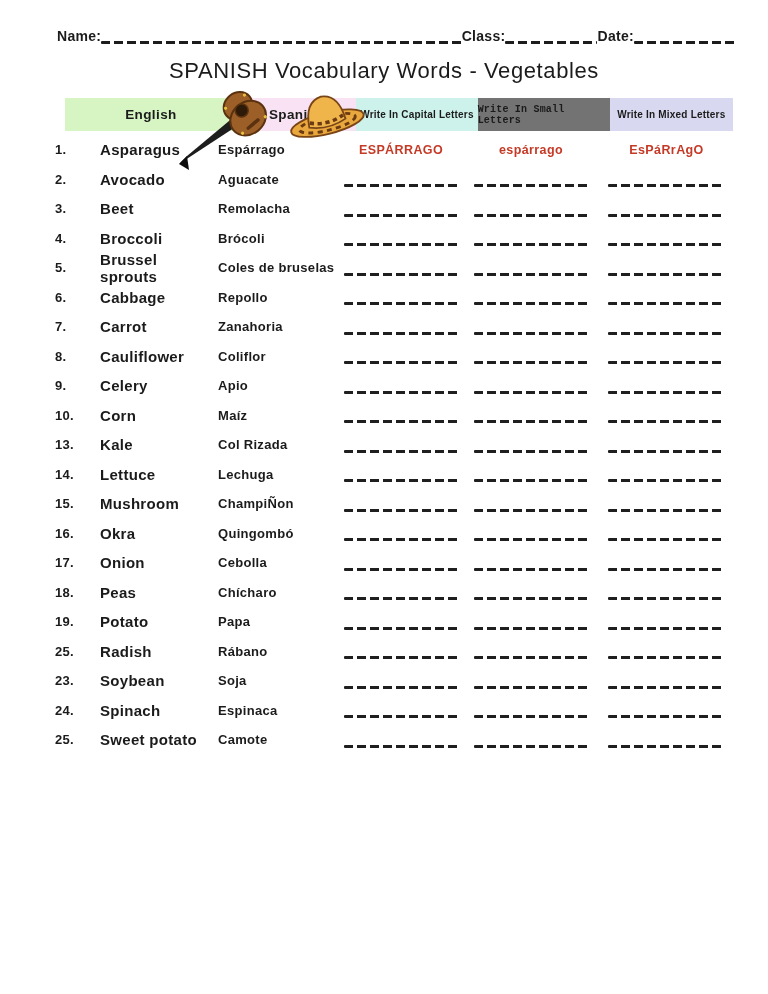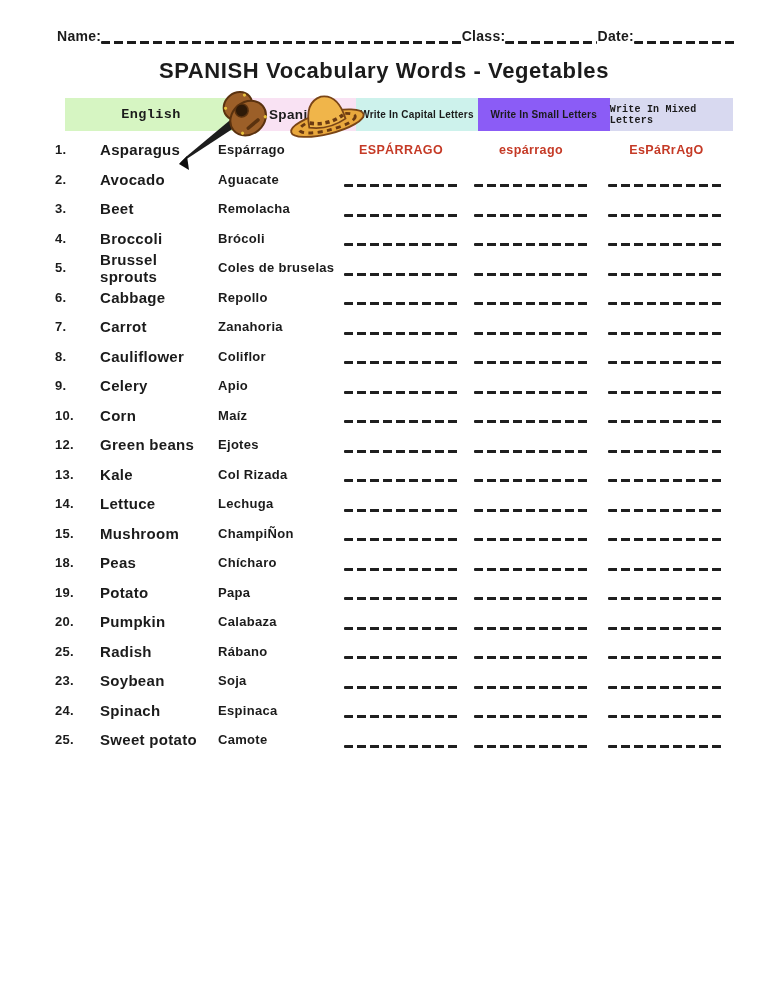"SPANISH Vocabulary Words - Vegetables" .title { font-weight: 700 -> 400 }
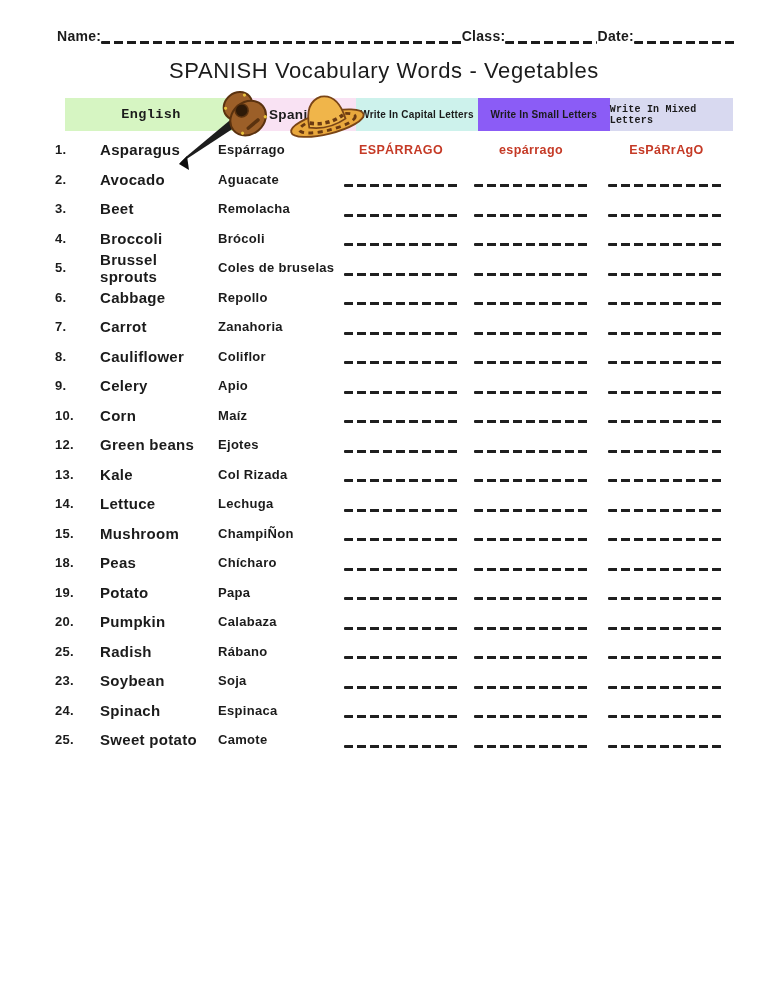"English" .h-english { font-family: Liberation Mono, monospace -> none }
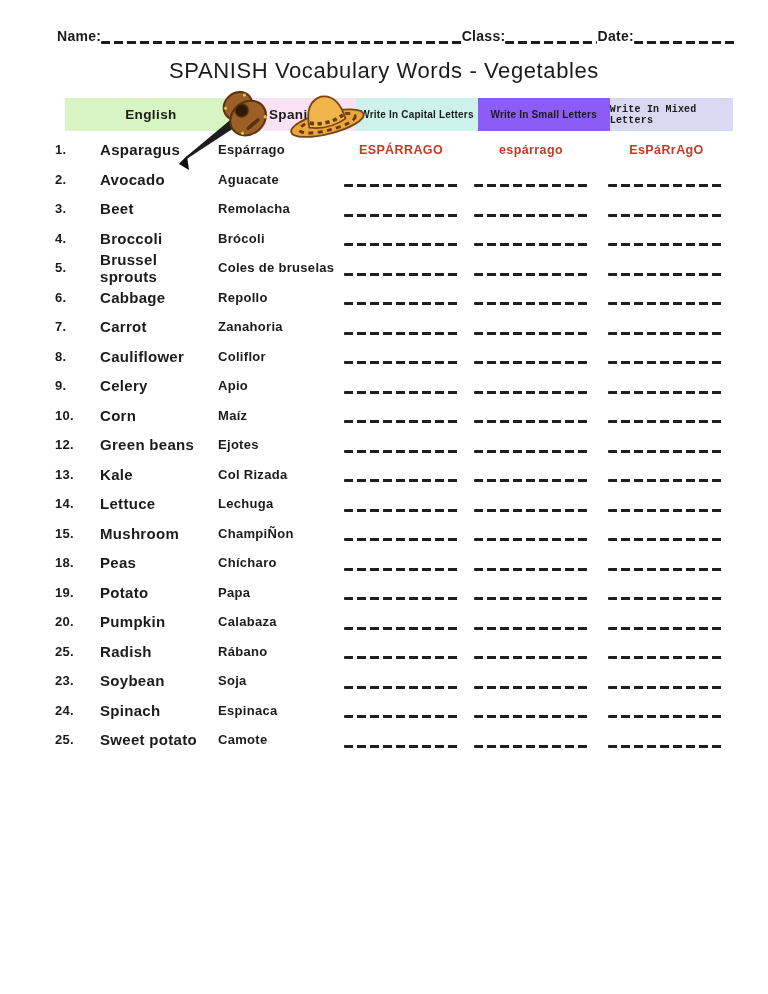"Write In Small Letters" div.hcell { background: #8b5cf6 -> #737373; font-family: none -> Liberation Mono, monospace }
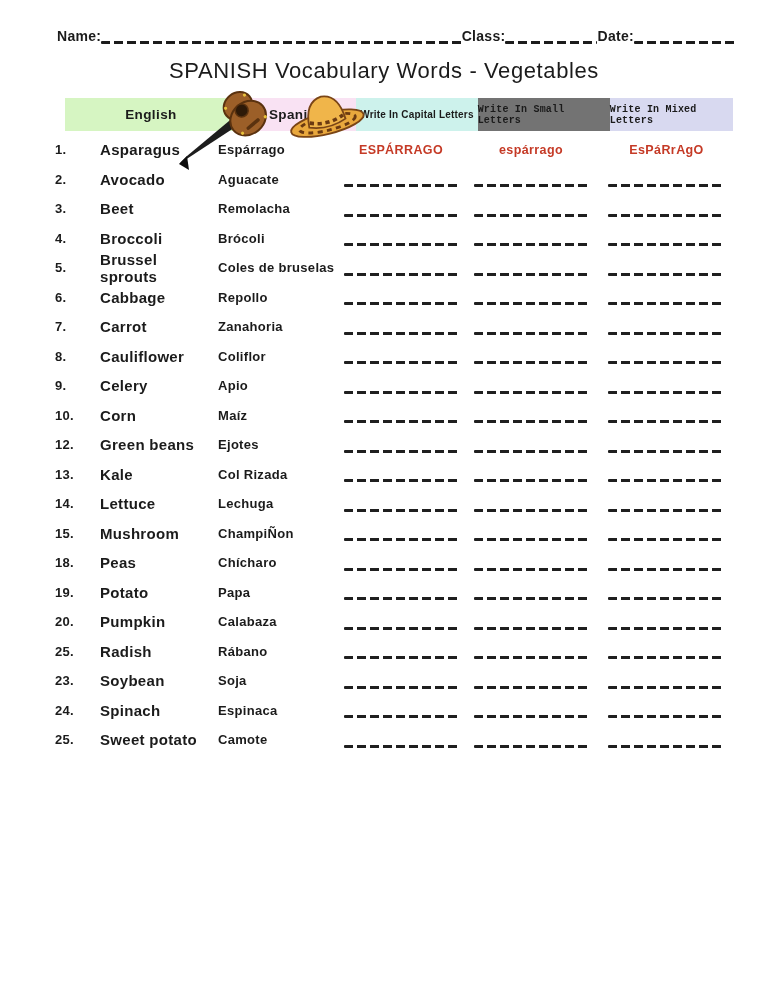"Write In Mixed Letters" .h-mixed { font-family: Liberation Mono, monospace -> none }
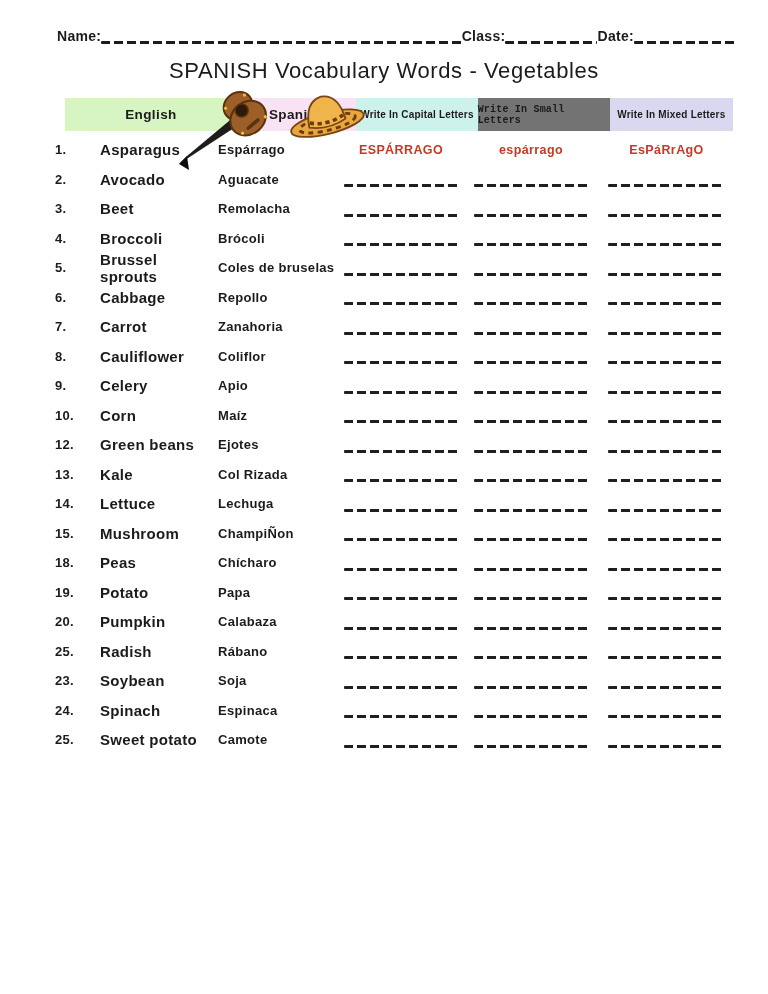"12." div.row { html: <div> <div>12.</div> <div>Green beans</div> <div>Ejotes</div> <div> <div></div> </div> <div> <div></div> </div> <div> <div></div> </div> </div> -> none }
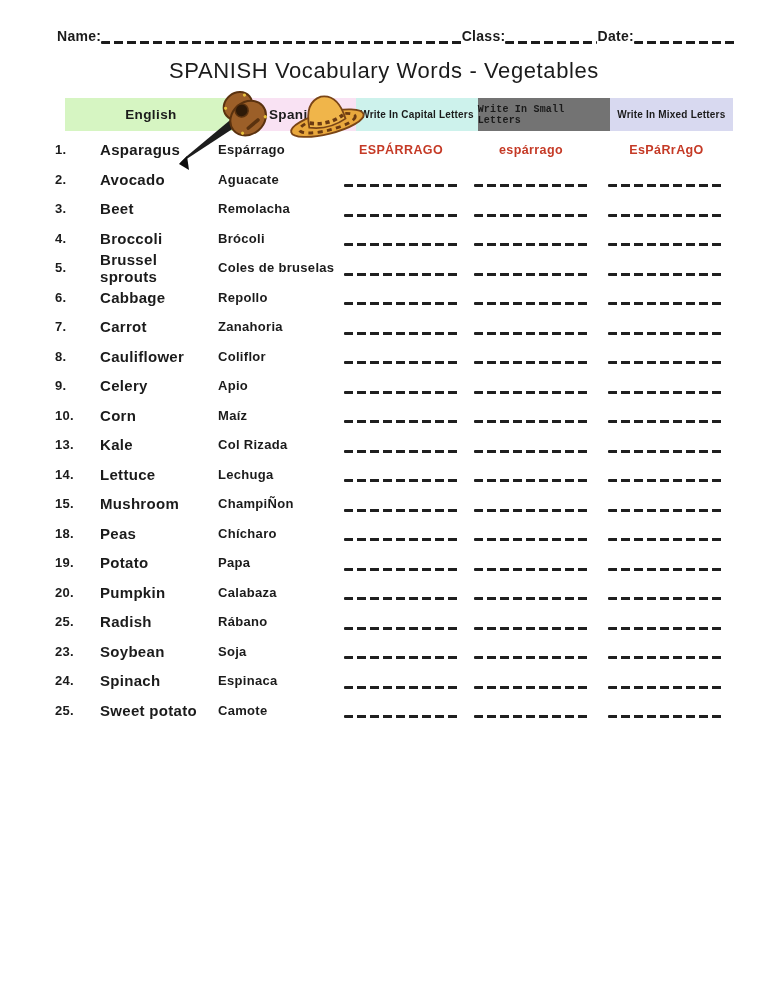"16." div.row { html: none -> <div> <div>16.</div> <div>Okra</div> <div>Quingombó</div> <div> <div></div> </div> <div> <div></div> </div> <div> <div></div> </div> </div> }
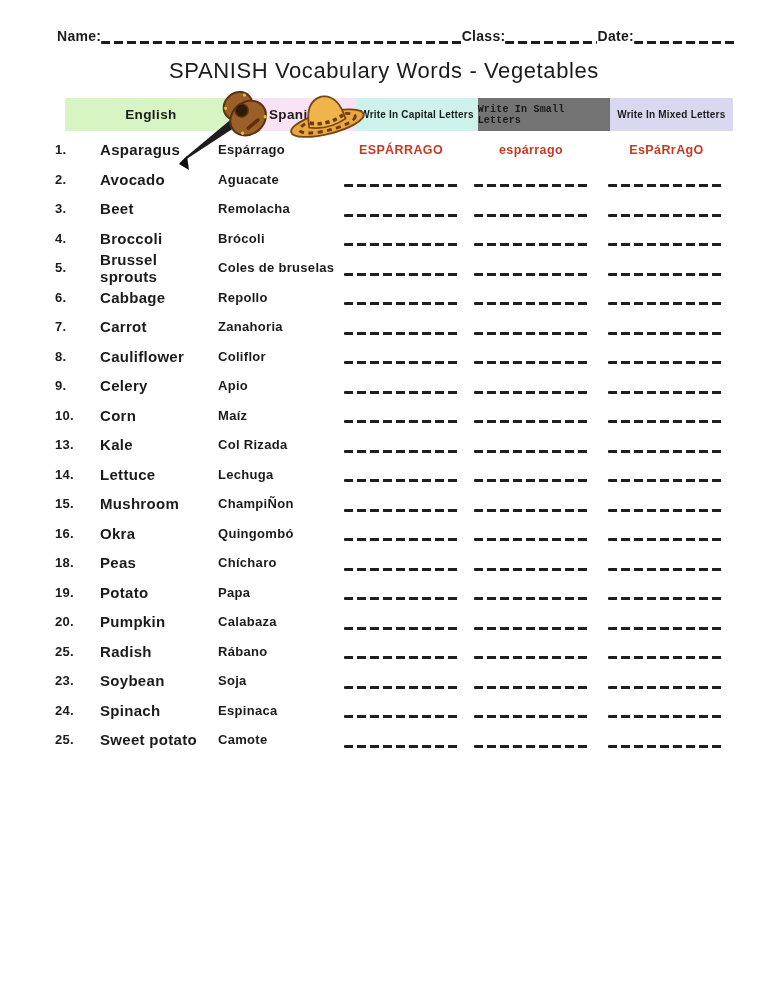"17." div.row { html: none -> <div> <div>17.</div> <div>Onion</div> <div>Cebolla</div> <div> <div></div> </div> <div> <div></div> </div> <div> <div></div> </div> </div> }
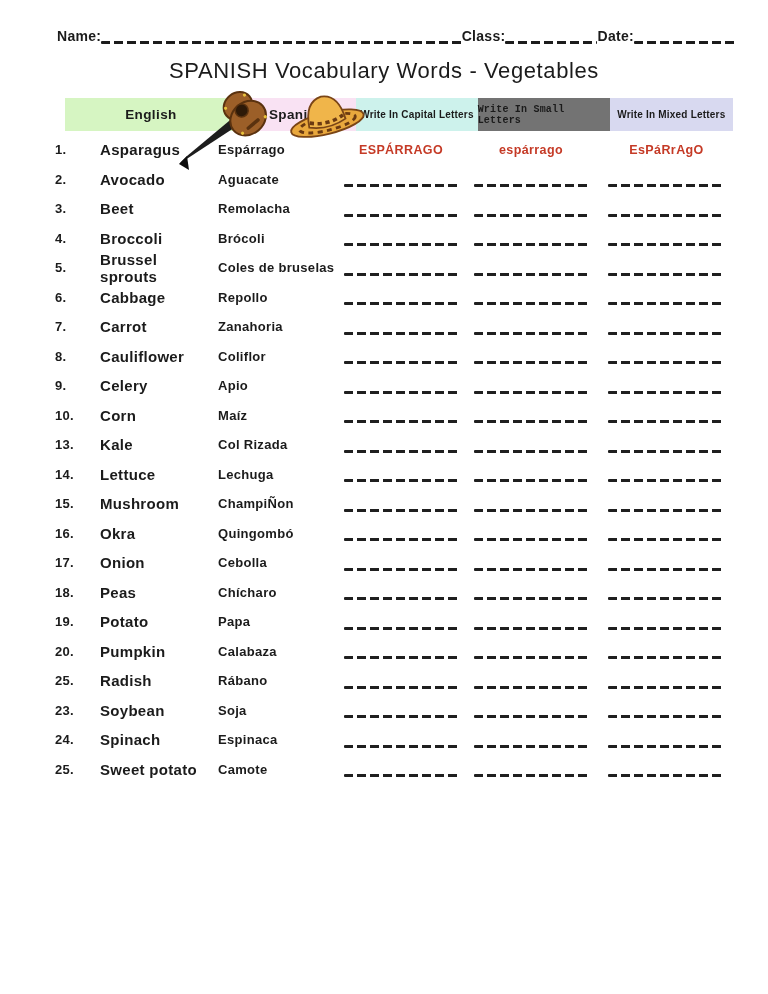"20." div.row { html: <div> <div>20.</div> <div>Pumpkin</div> <div>Calabaza</div> <div> <div></div> </div> <div> <div></div> </div> <div> <div></div> </div> </div> -> none }
